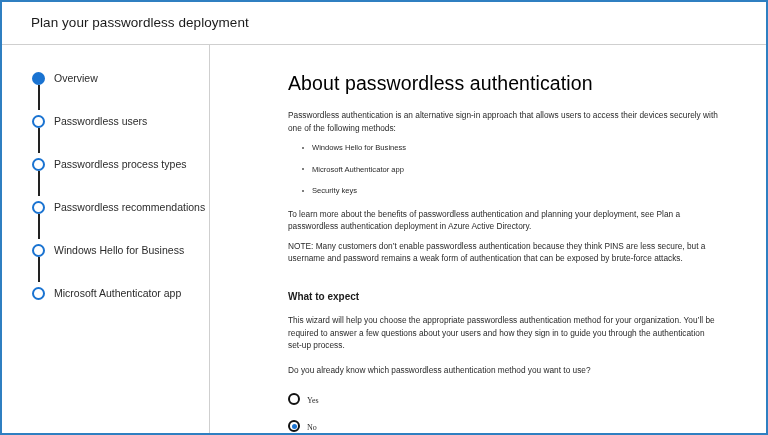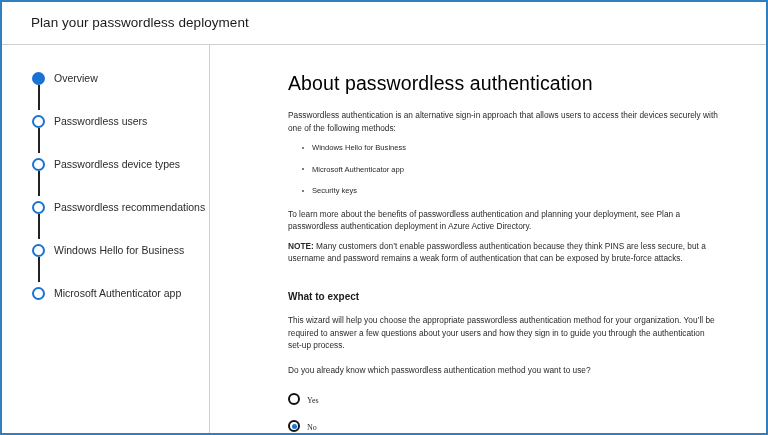"Passwordless device types" span.step-label { text: device -> process }
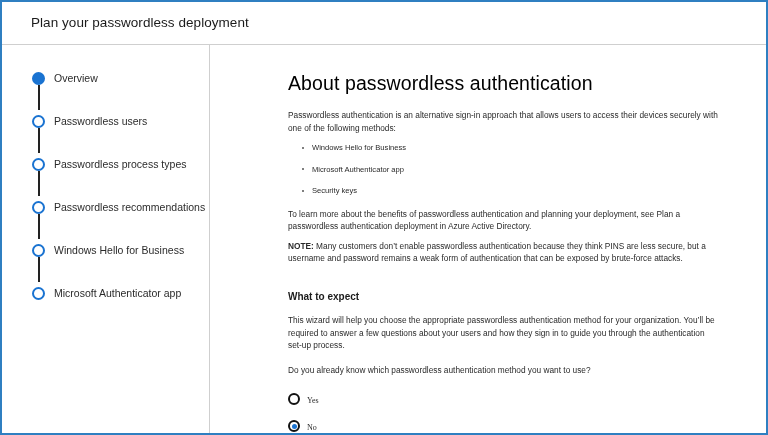"NOTE:" .note-label { font-weight: 700 -> 400 }
